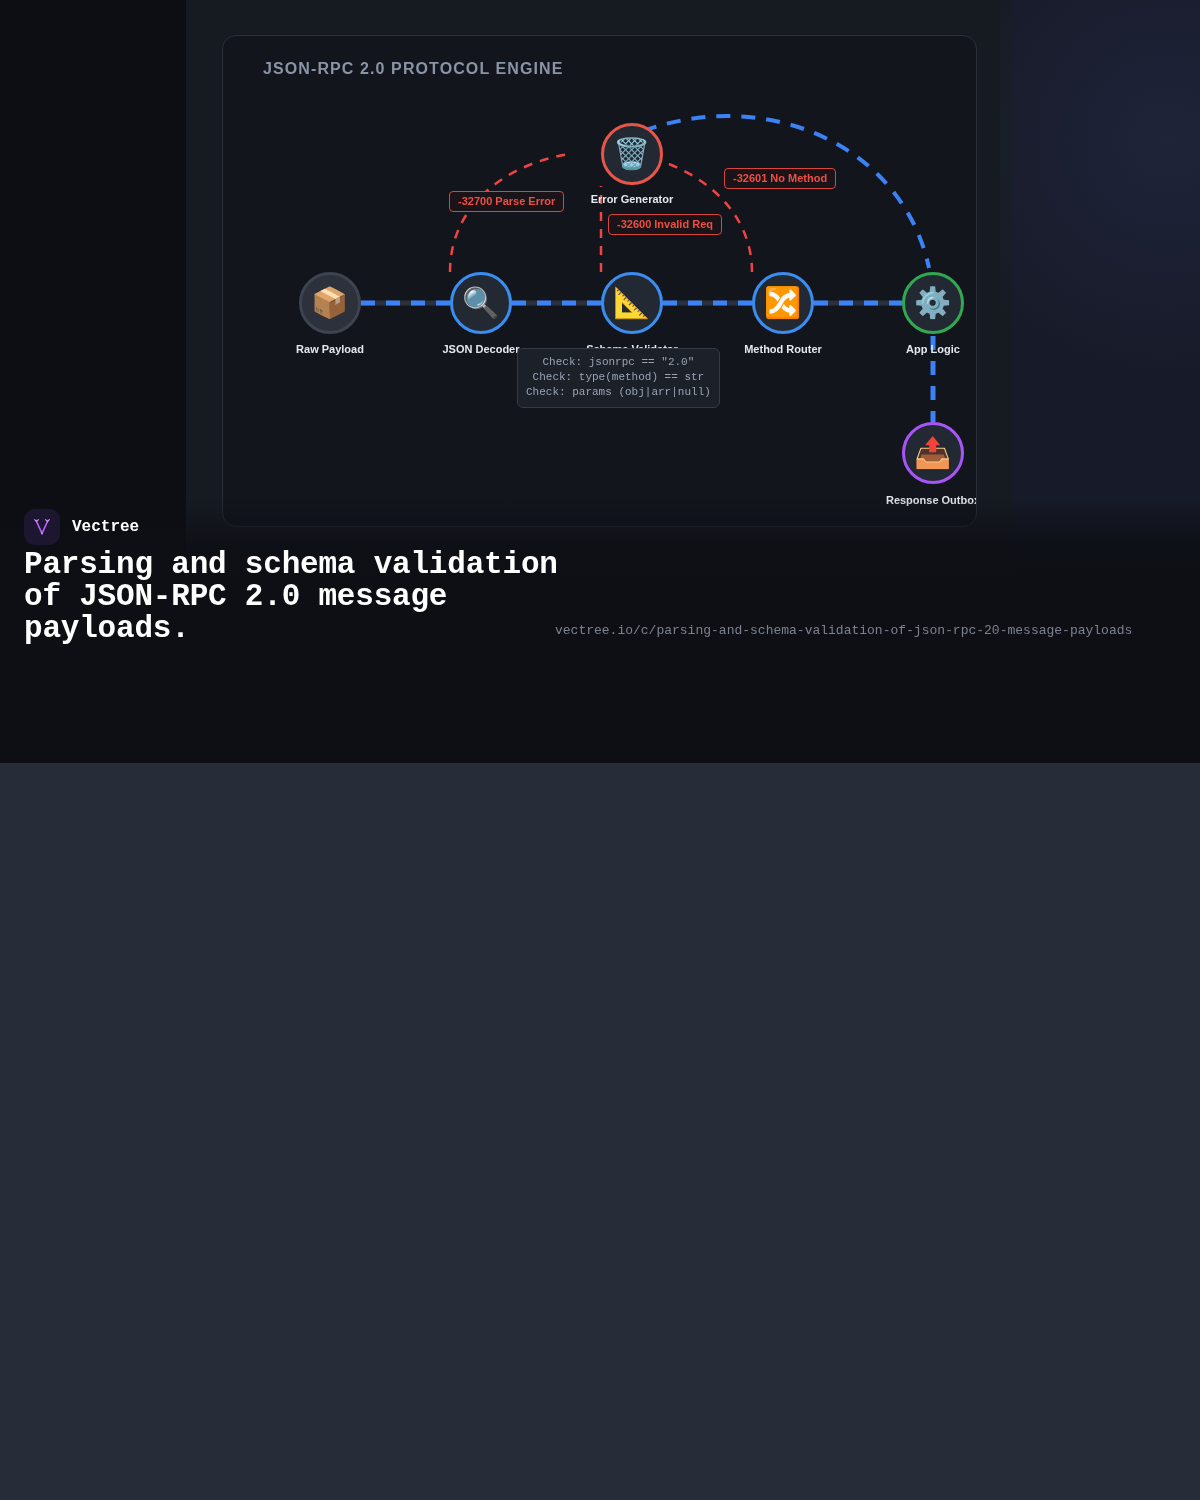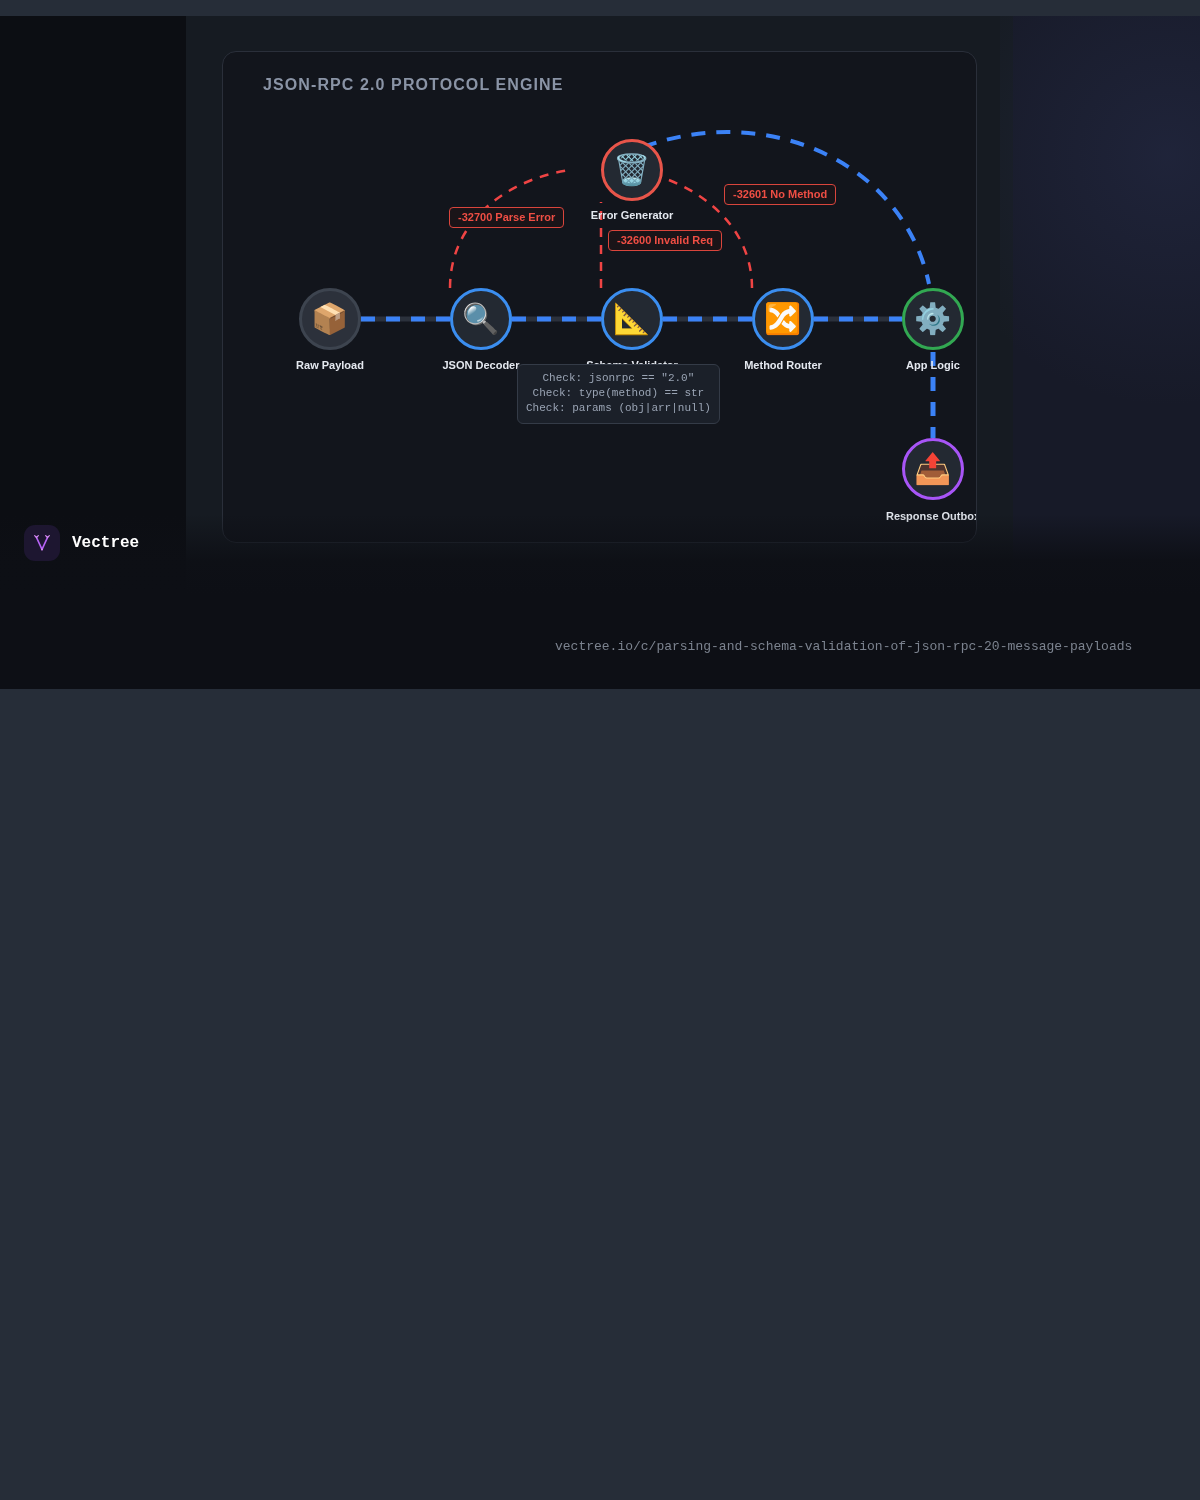"Vectree" .hero { height: 673px -> 763px; top: 16px -> 0 }
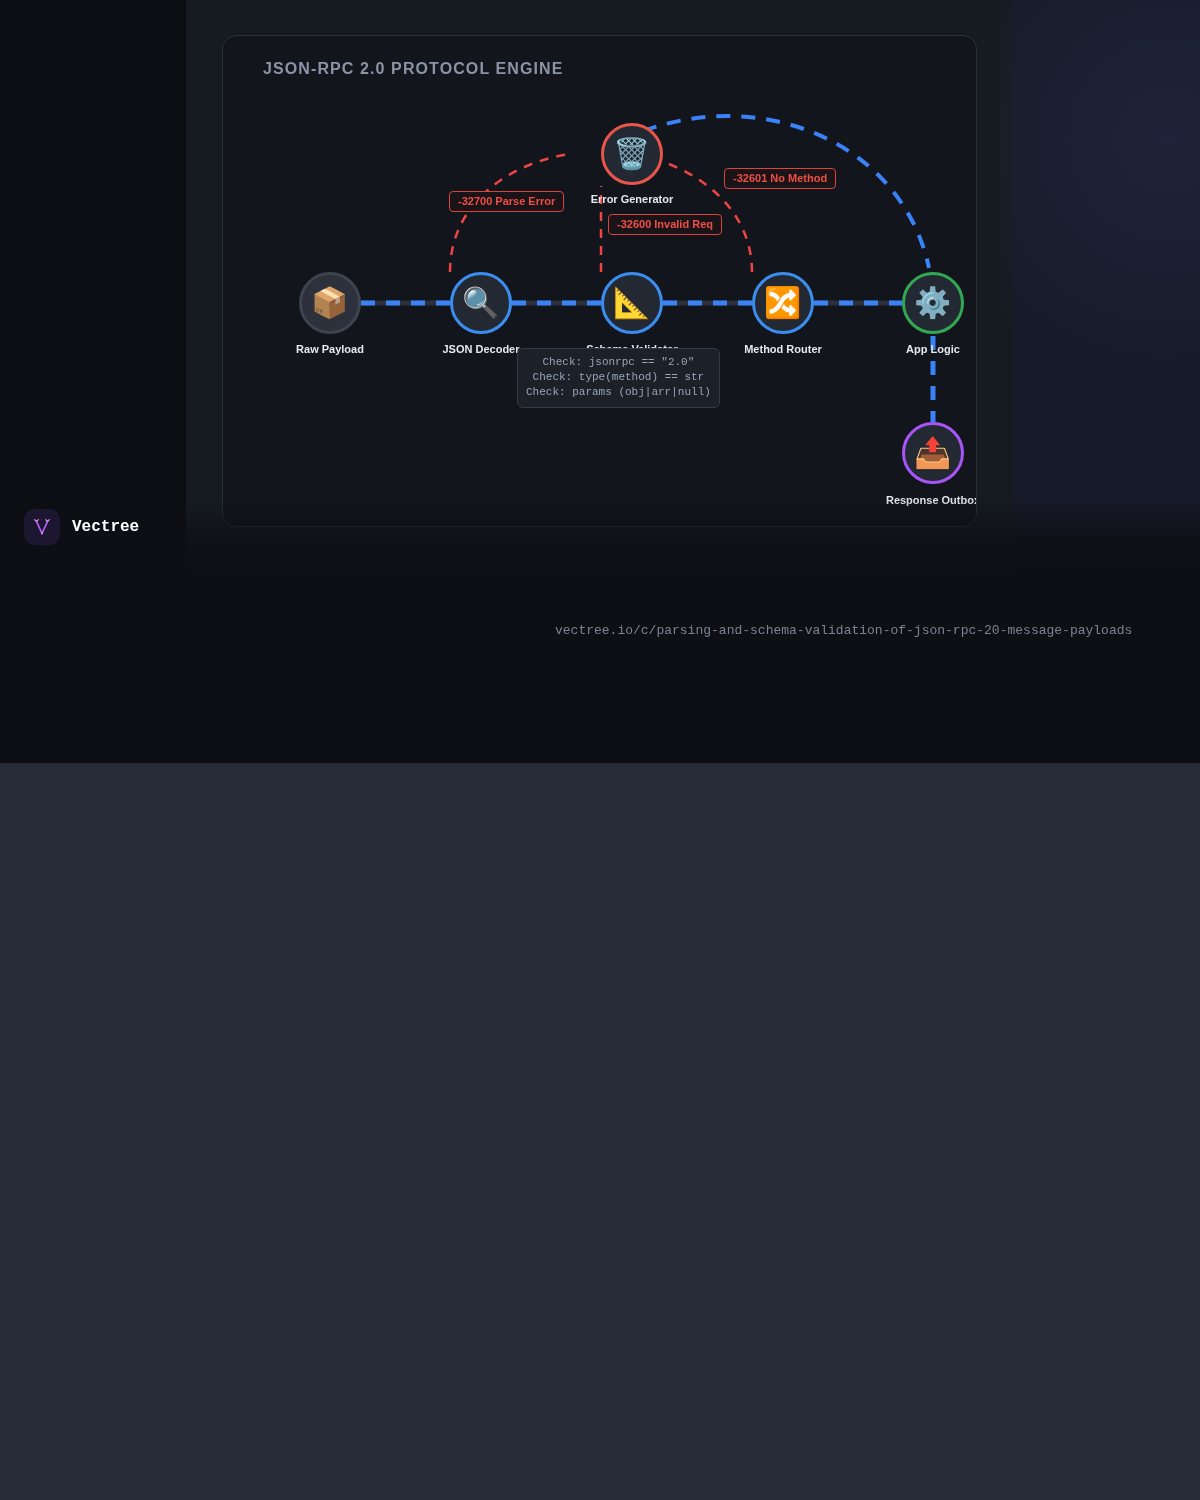"Parsing and schema validation of" div.headline { html: none -> <div>Parsing and schema validation of JSON-RPC 2.0 message payloads.</div> }
